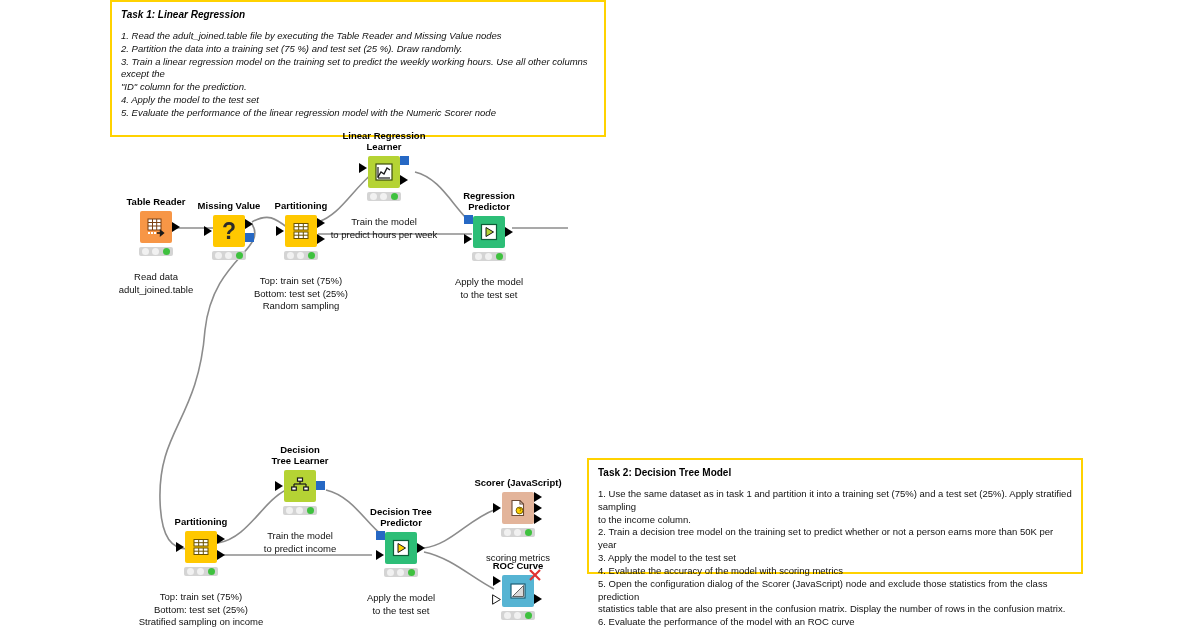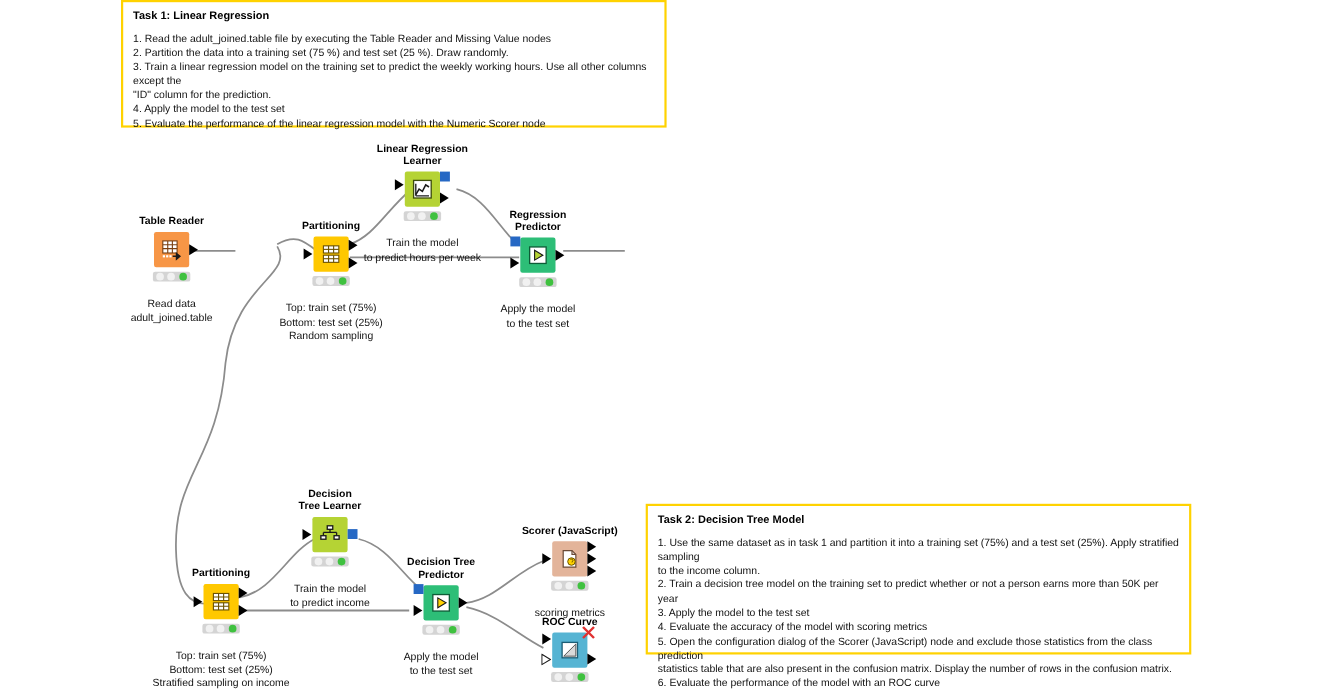"Task 1: Linear Regression" div.annotation { font-style: none -> italic; height: 116px -> 137px }
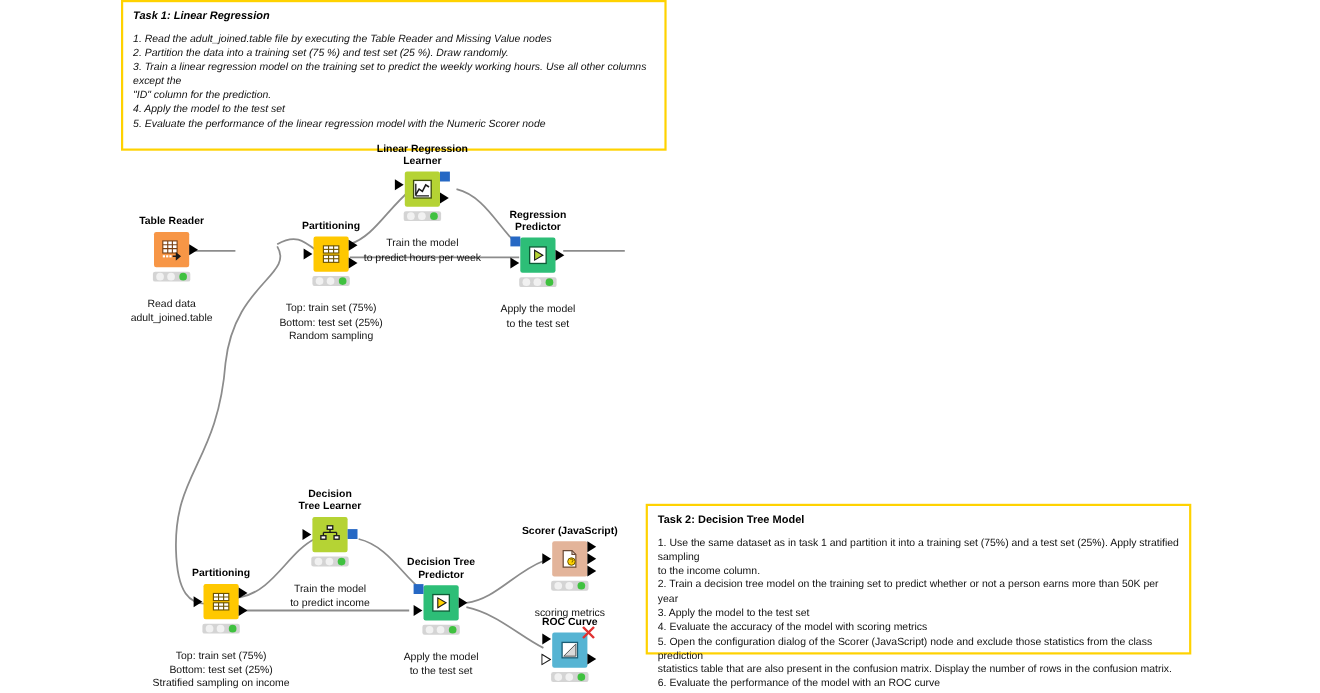"Missing Value" div.node { html: none -> <div> <div>Missing Value</div> <div> <div> <span>?</span> <span></span> <span></span> <span></span> </div> </div> <div> <i></i> <i></i> <i></i> </div> </div> }
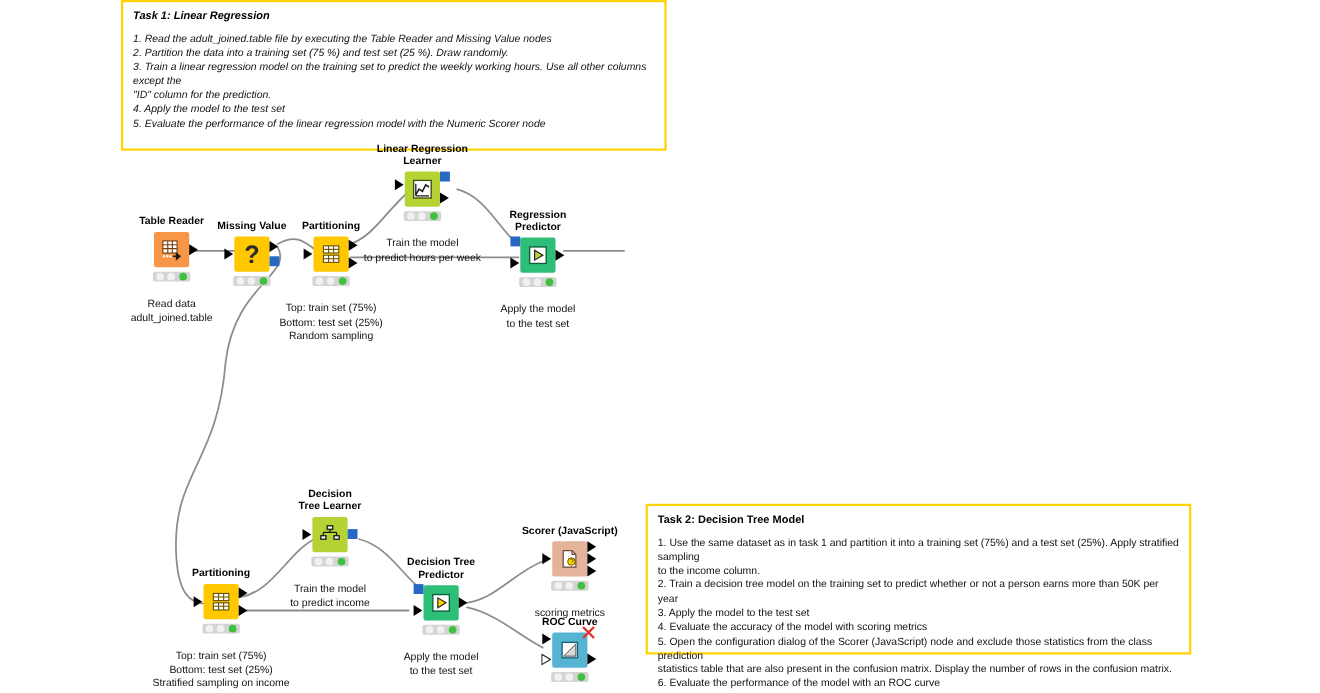"Task 2: Decision Tree Model" div.annotation { height: 137px -> 116px }
